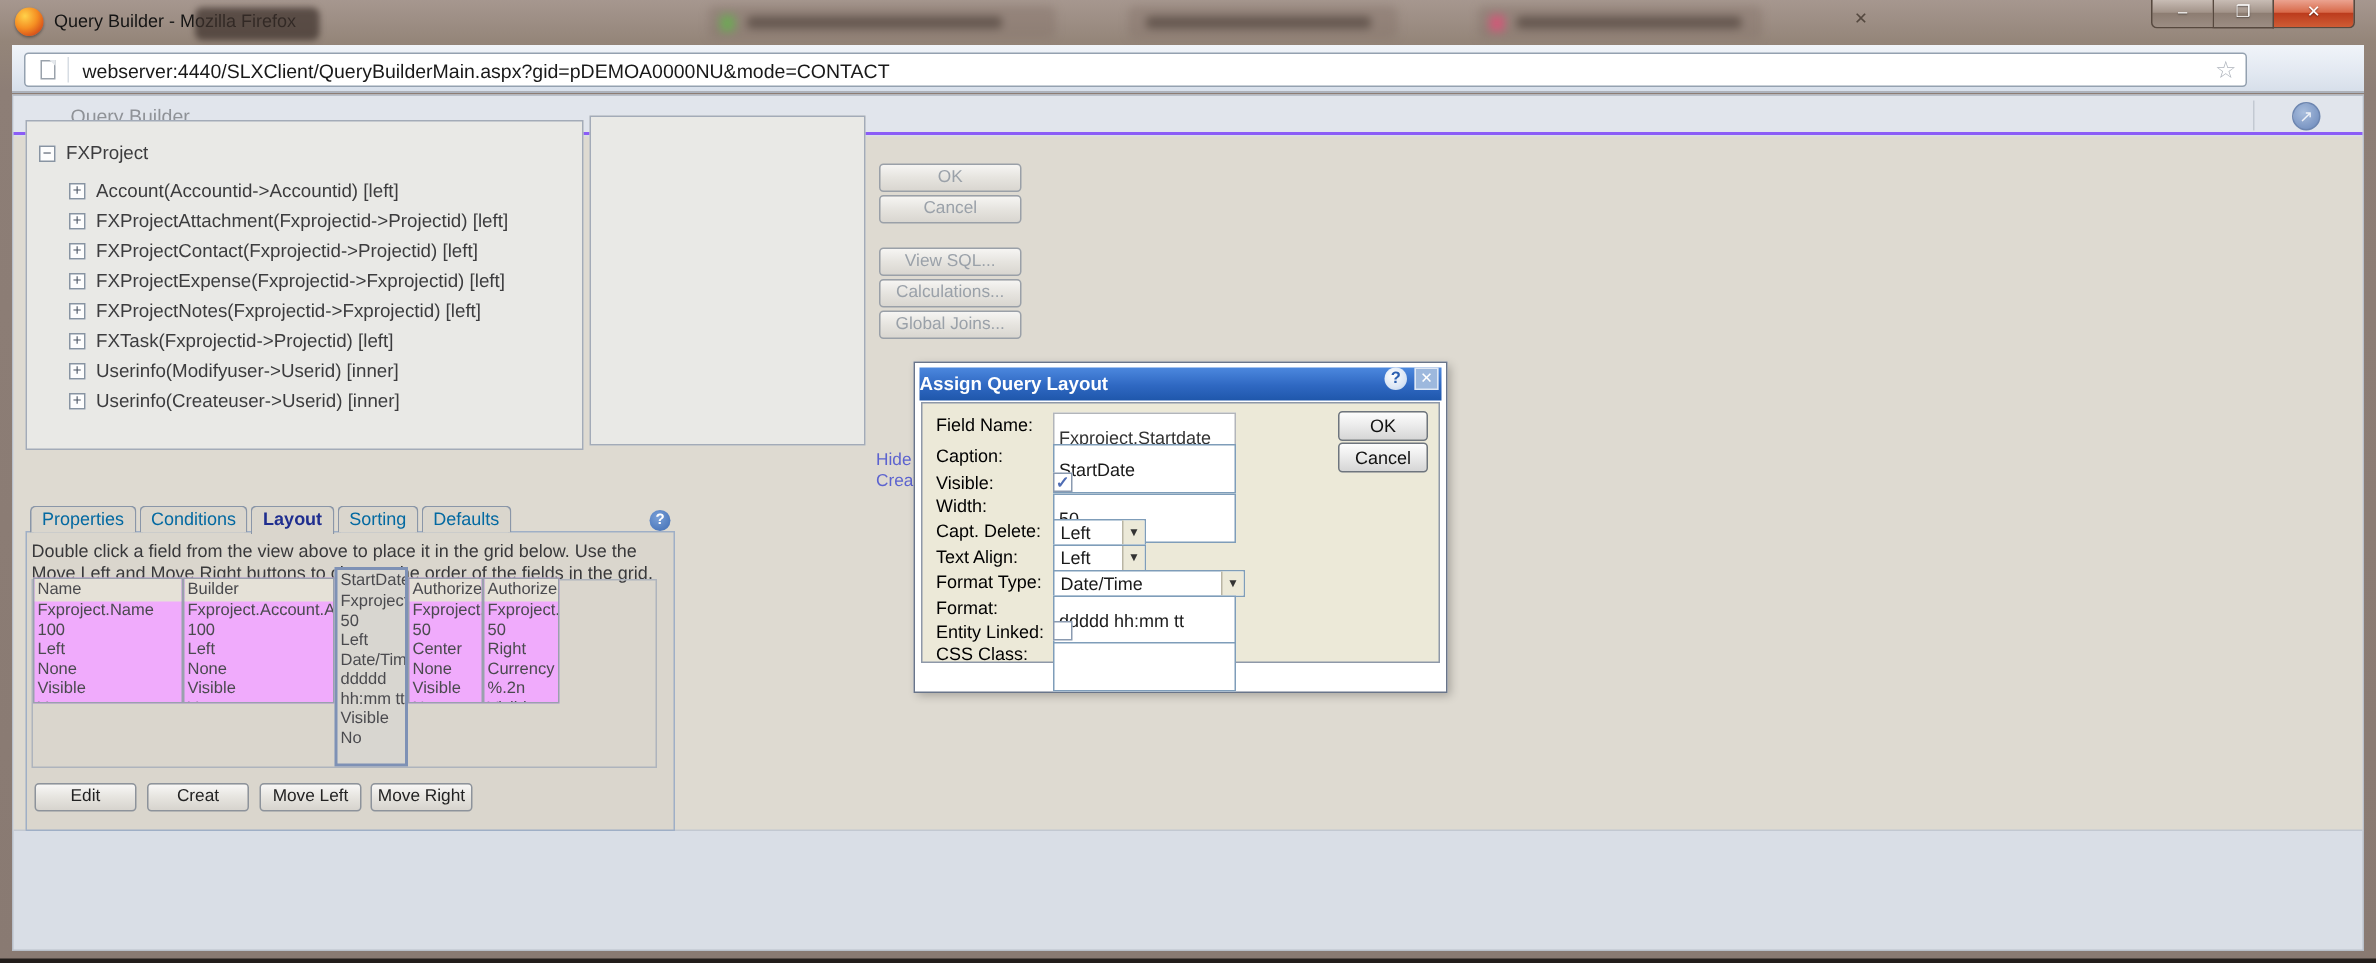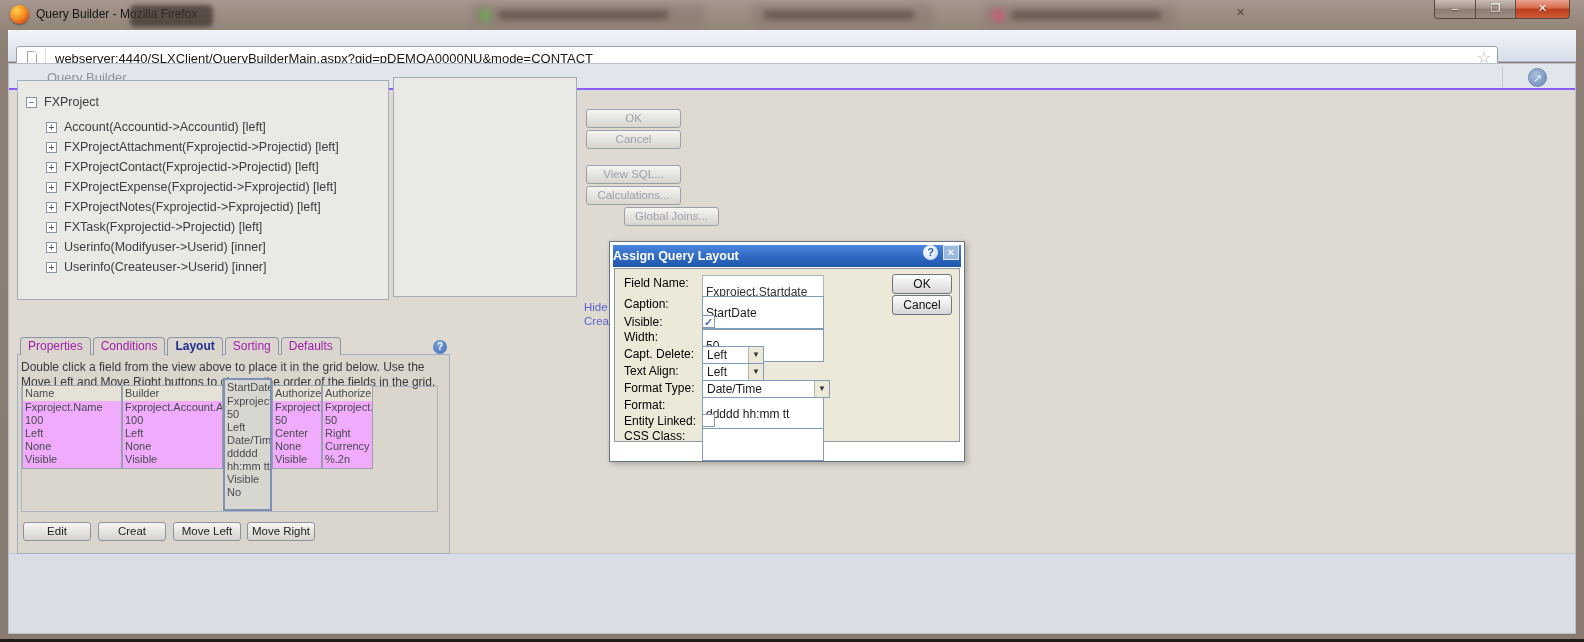"webserver:4440/SLXClient/QueryBuilderMai" .urlbar { top: 16px -> 5px }
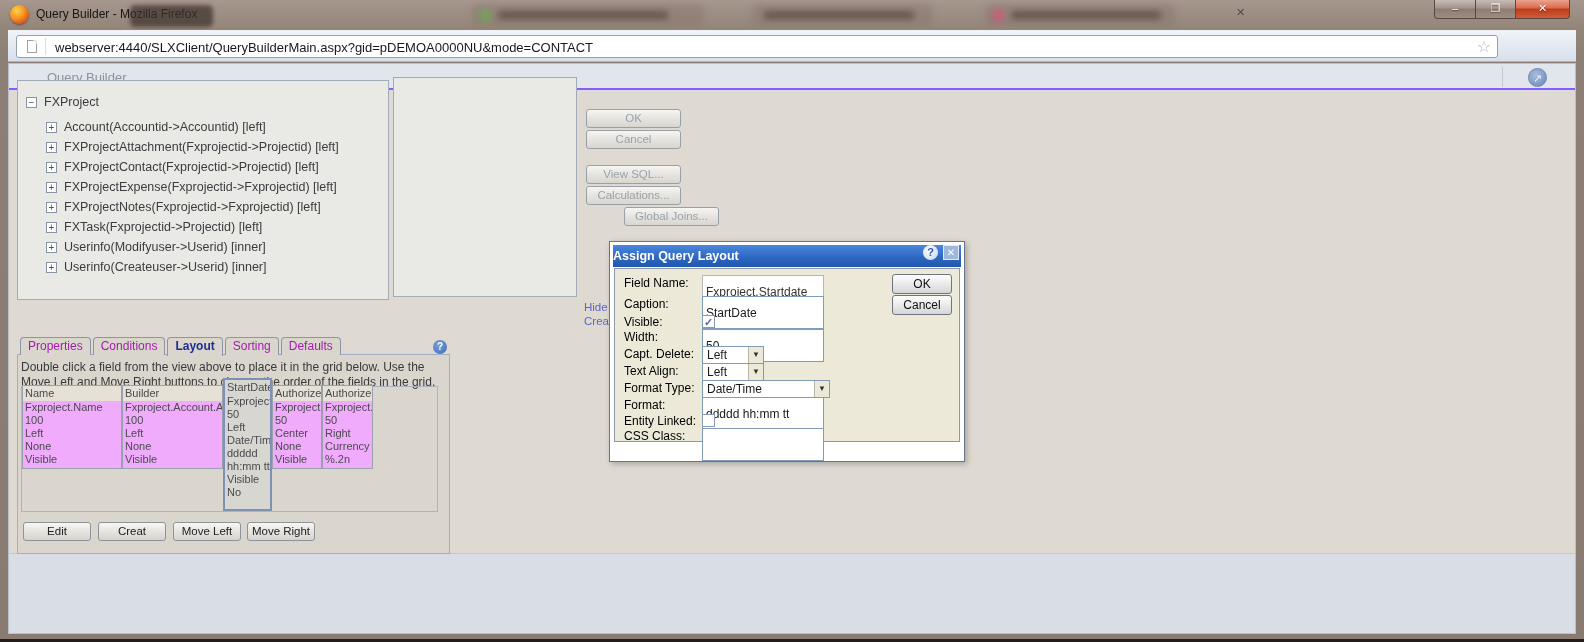"Global Joins..." div.actbtn { margin-left: 38px -> none }
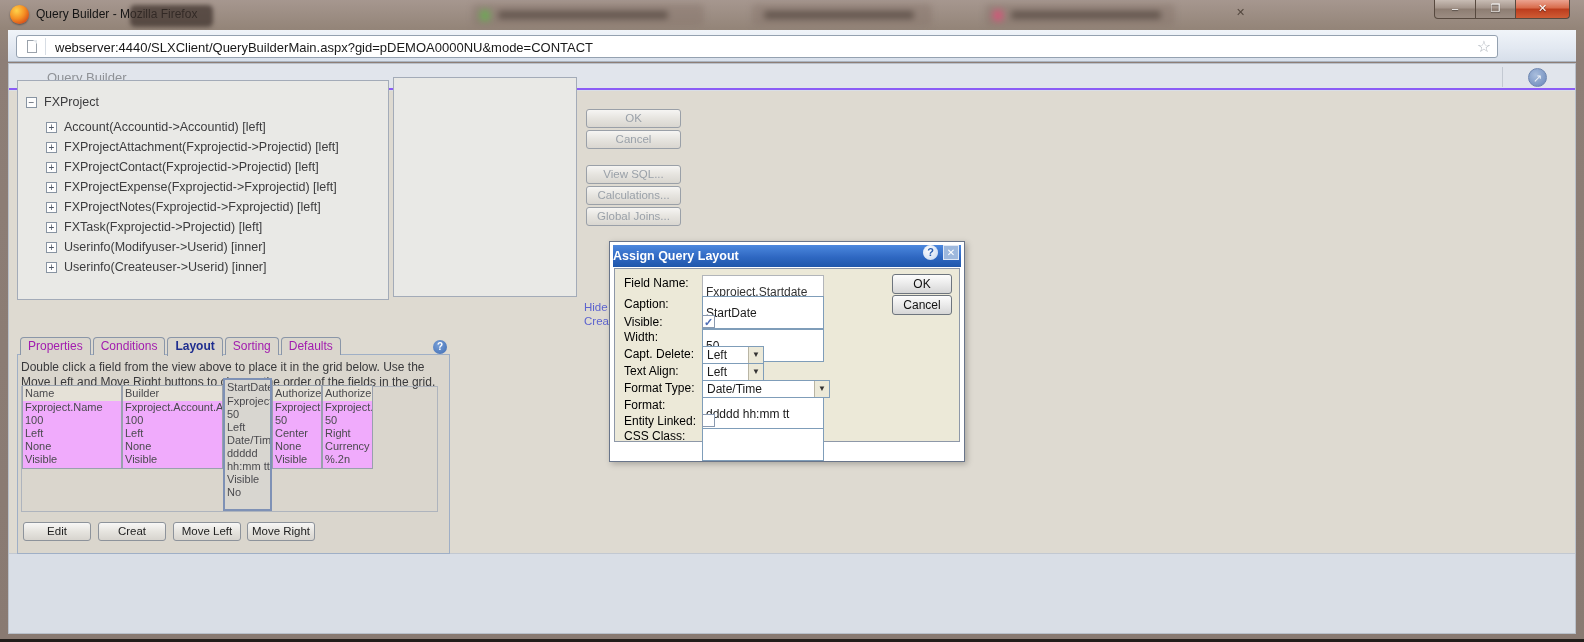"Properties" .tab { color: #a21caf -> #0369a1 }
